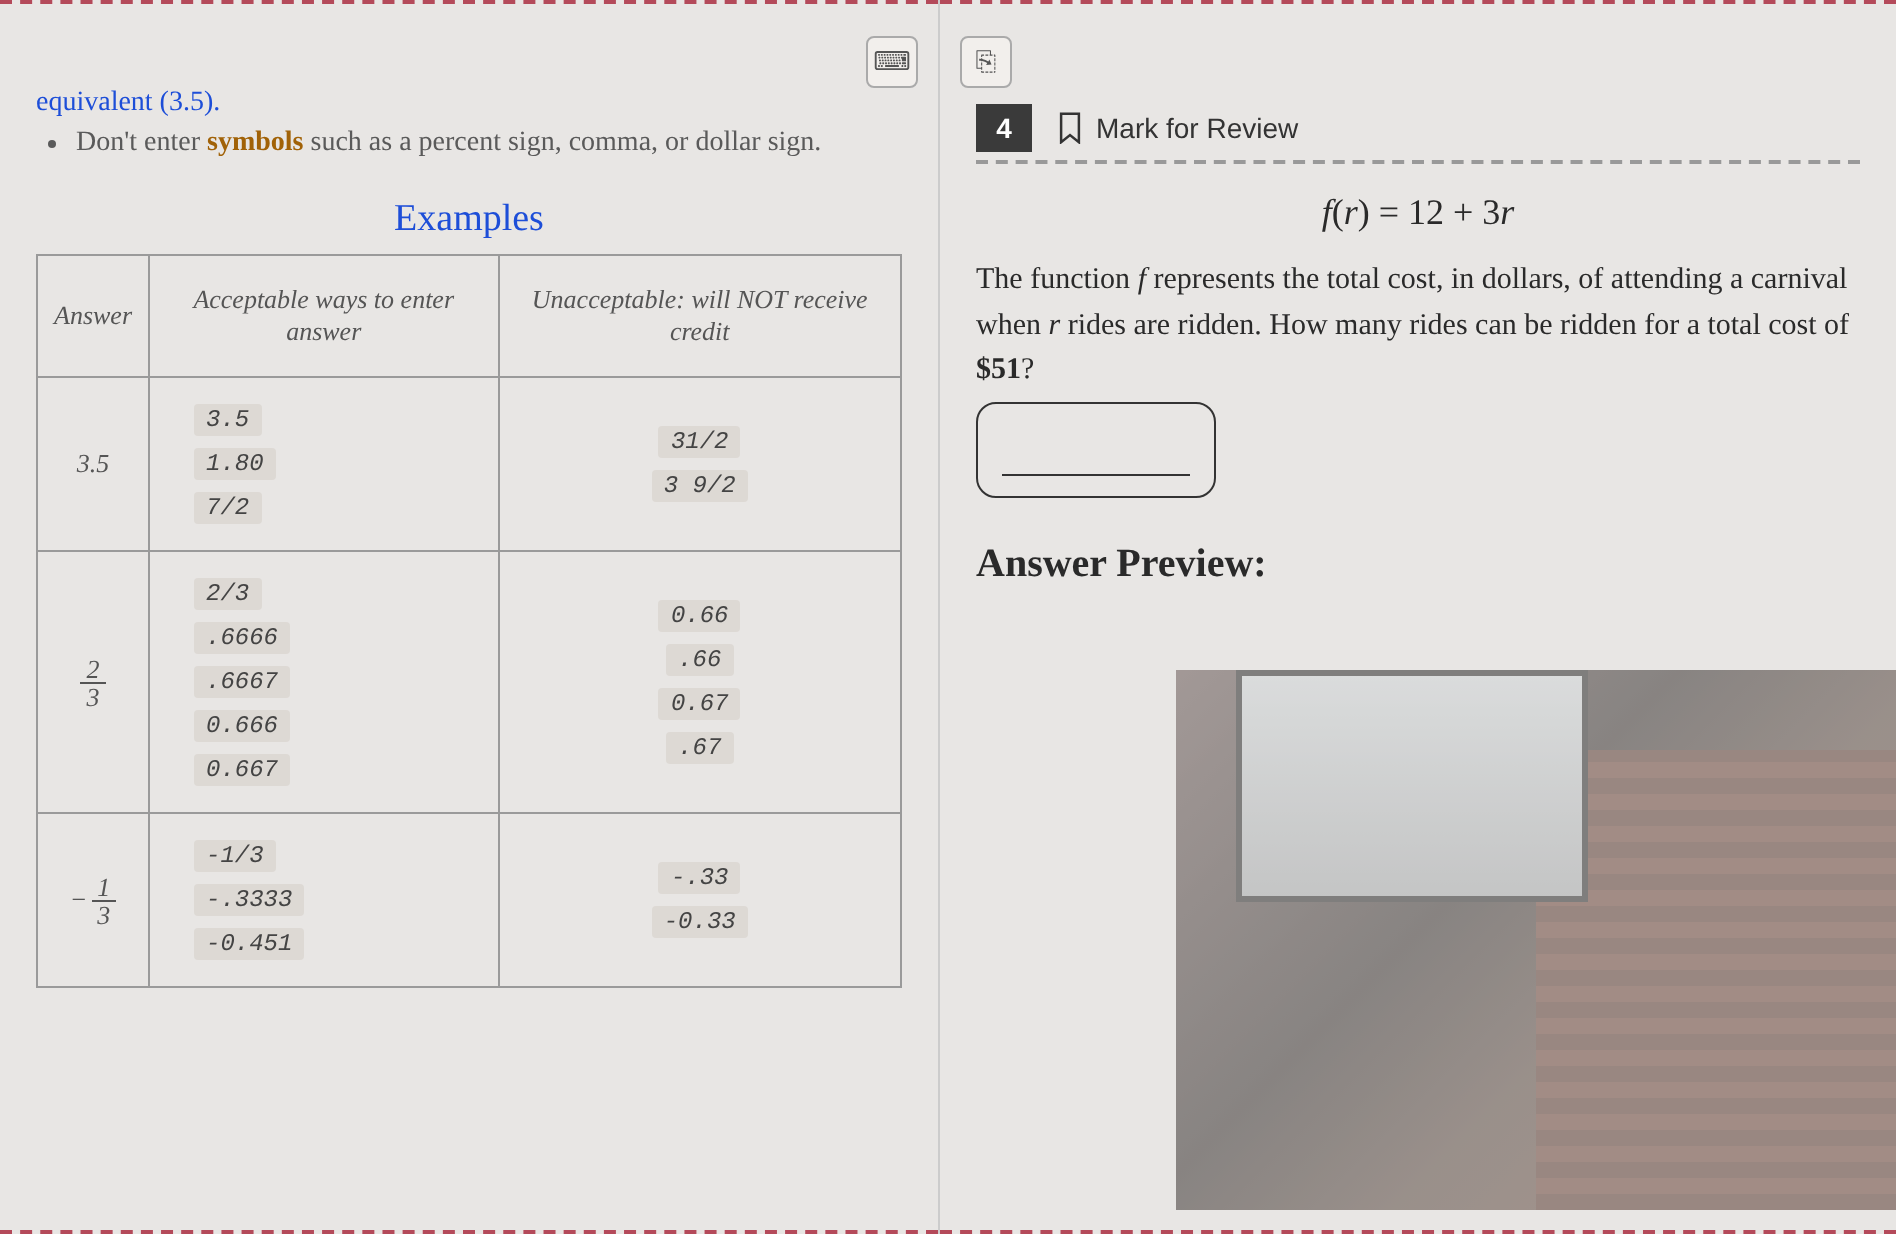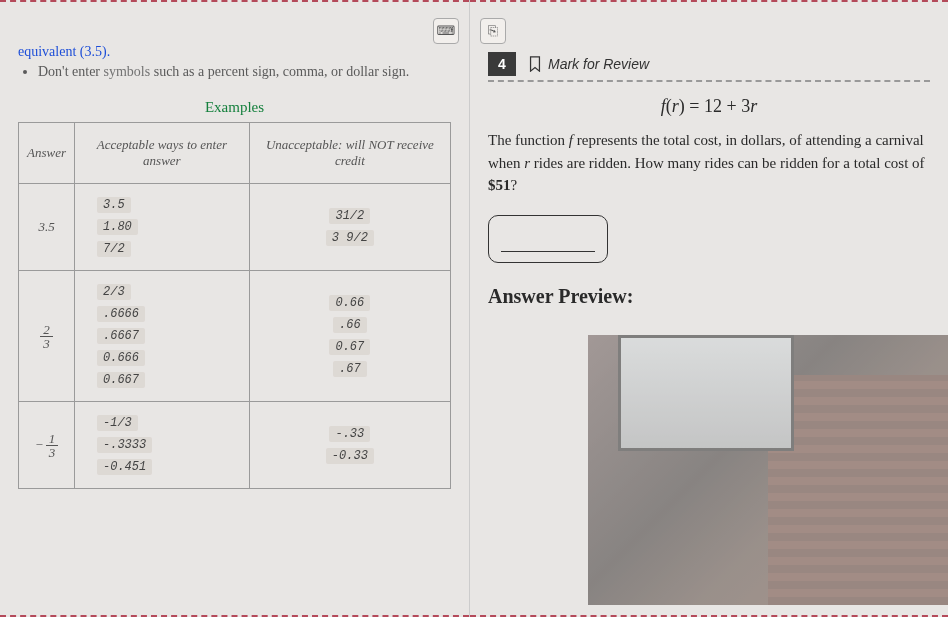"symbols" .instructions strong { color: #737373 -> #a16207; font-weight: normal -> bold }
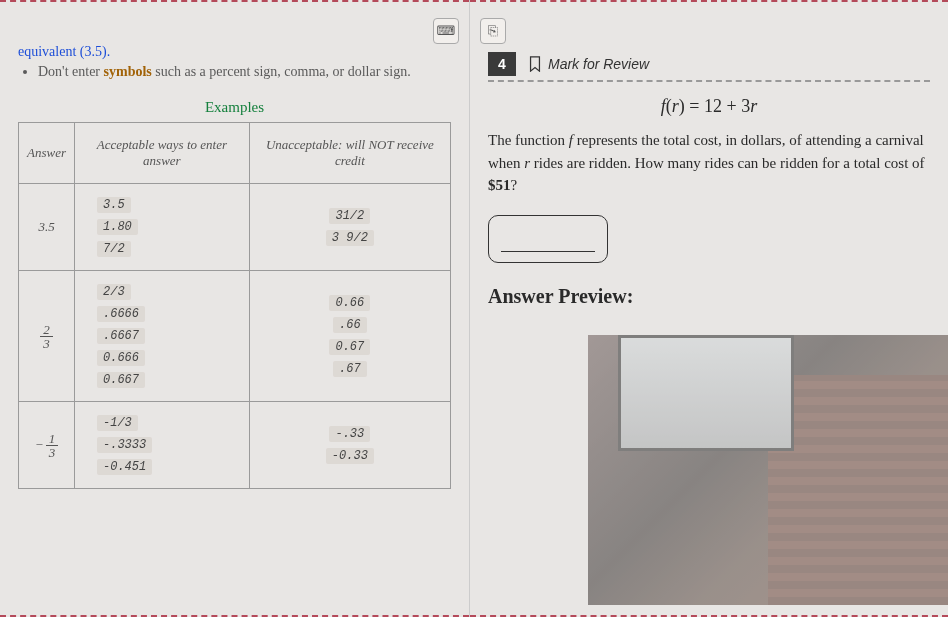"Mark for Review" .bookmark { font-style: italic -> none }
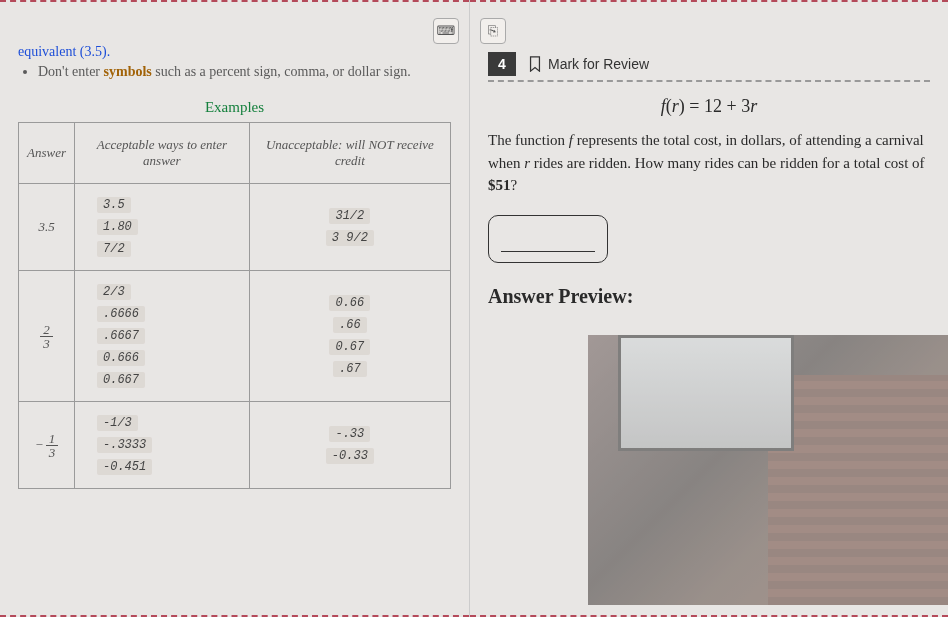"Examples" .examples-title { color: #15803d -> #1d4ed8; font-size: 15px -> 19px }
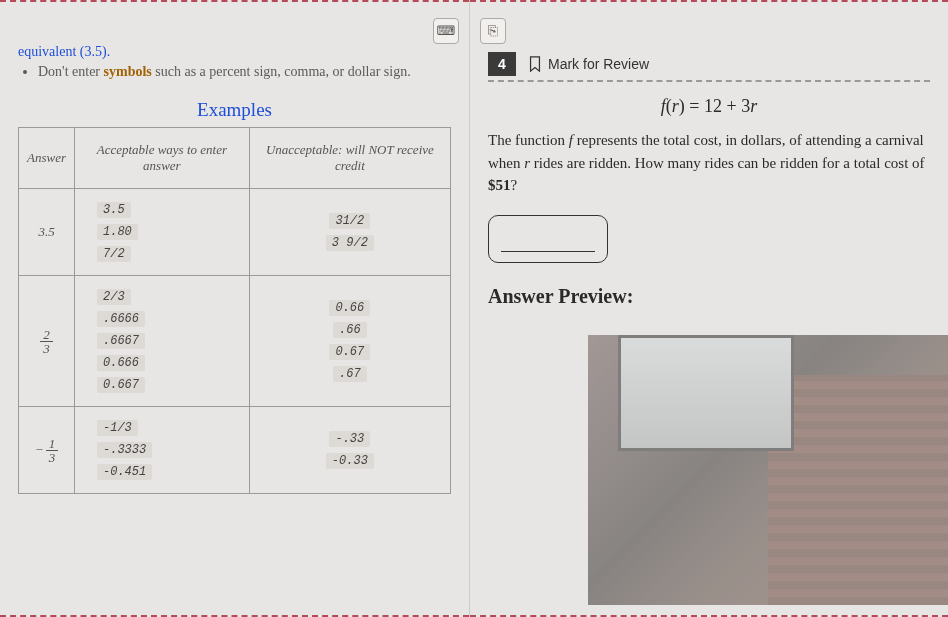"The function f represents the" .q-text { margin-bottom: 18px -> 4px }
